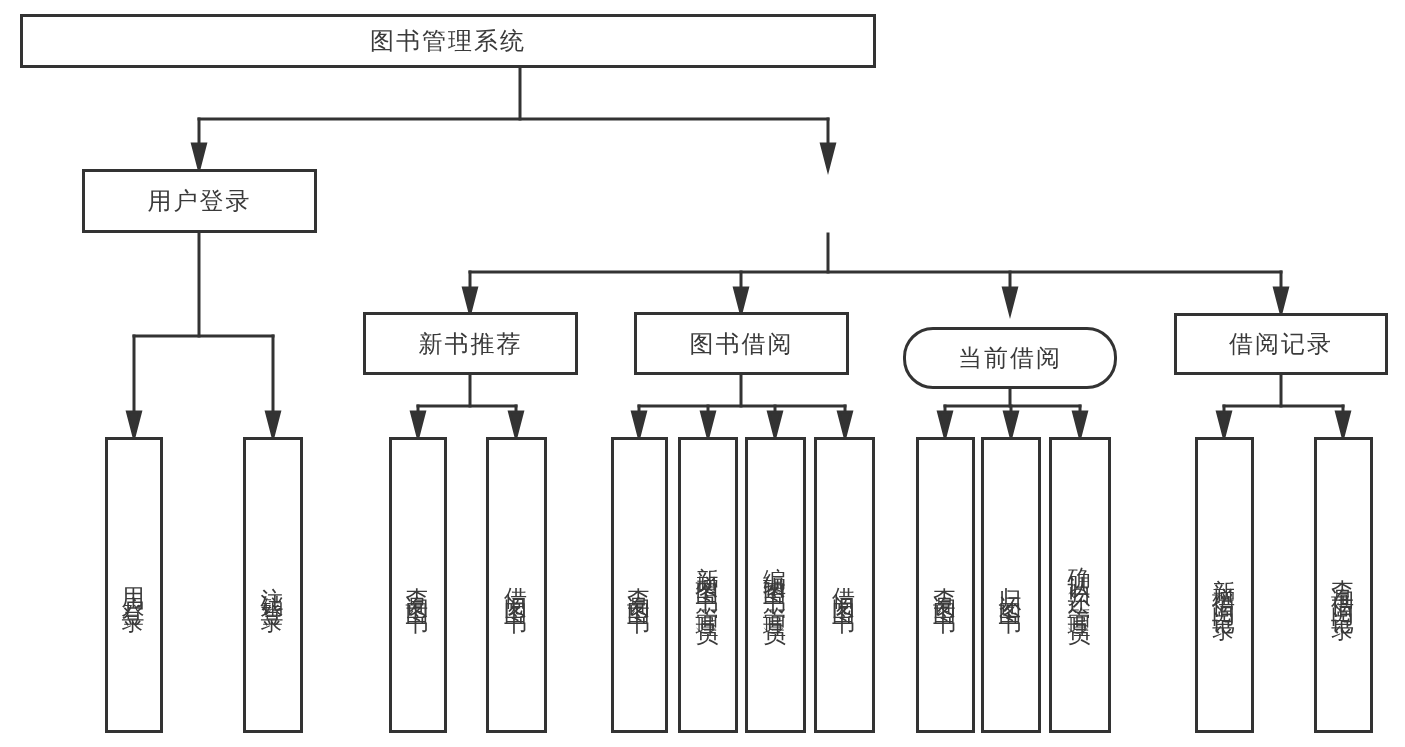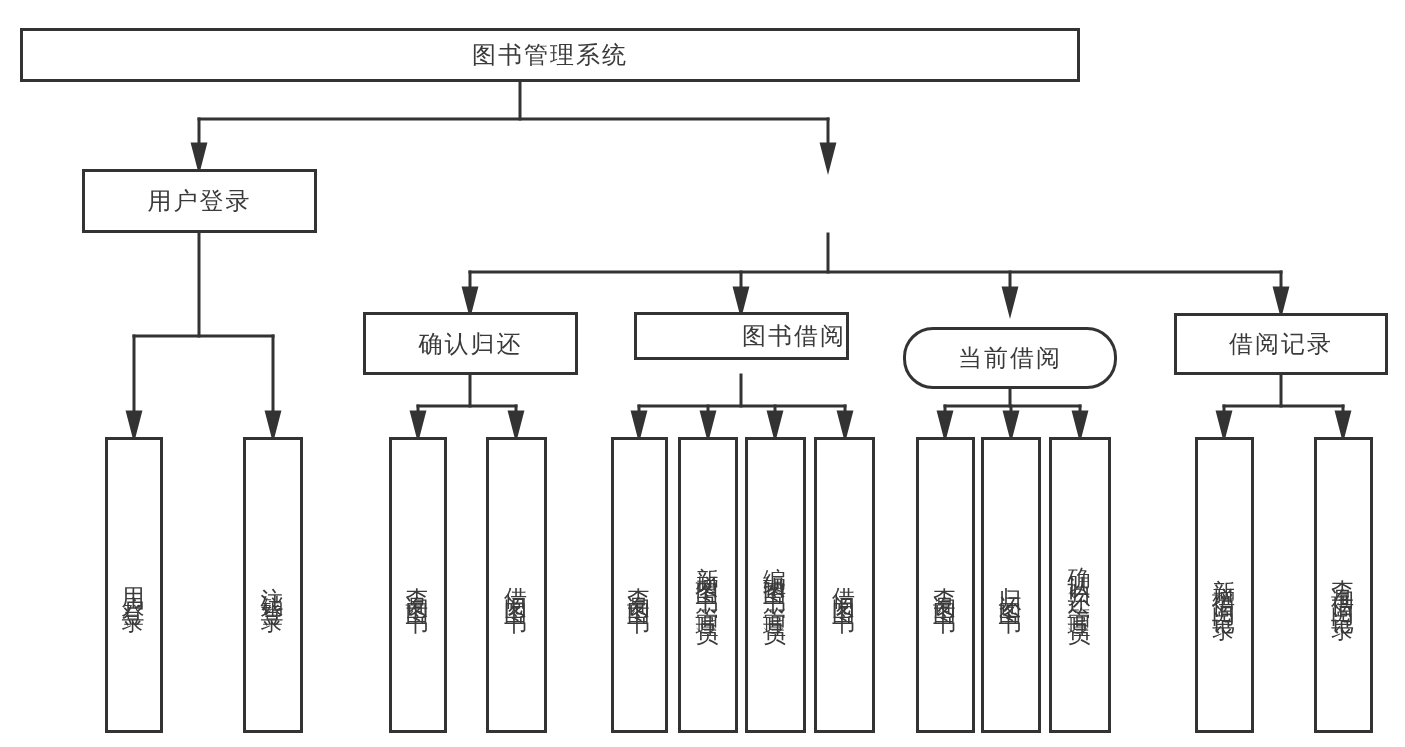"图书管理系统" div.box { top: 28px -> 14px; width: 1060px -> 856px }
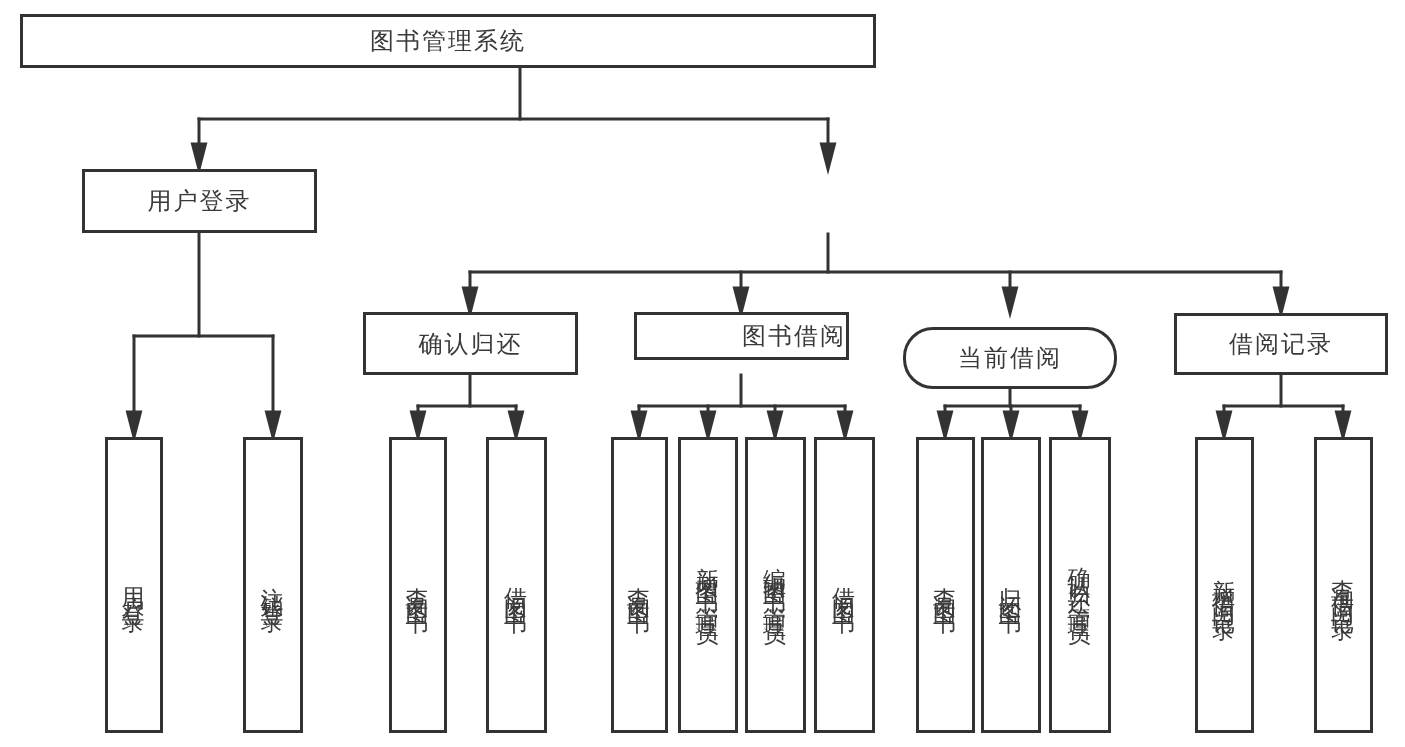"确认归还" span { text: 确认归还 -> 新书推荐 }
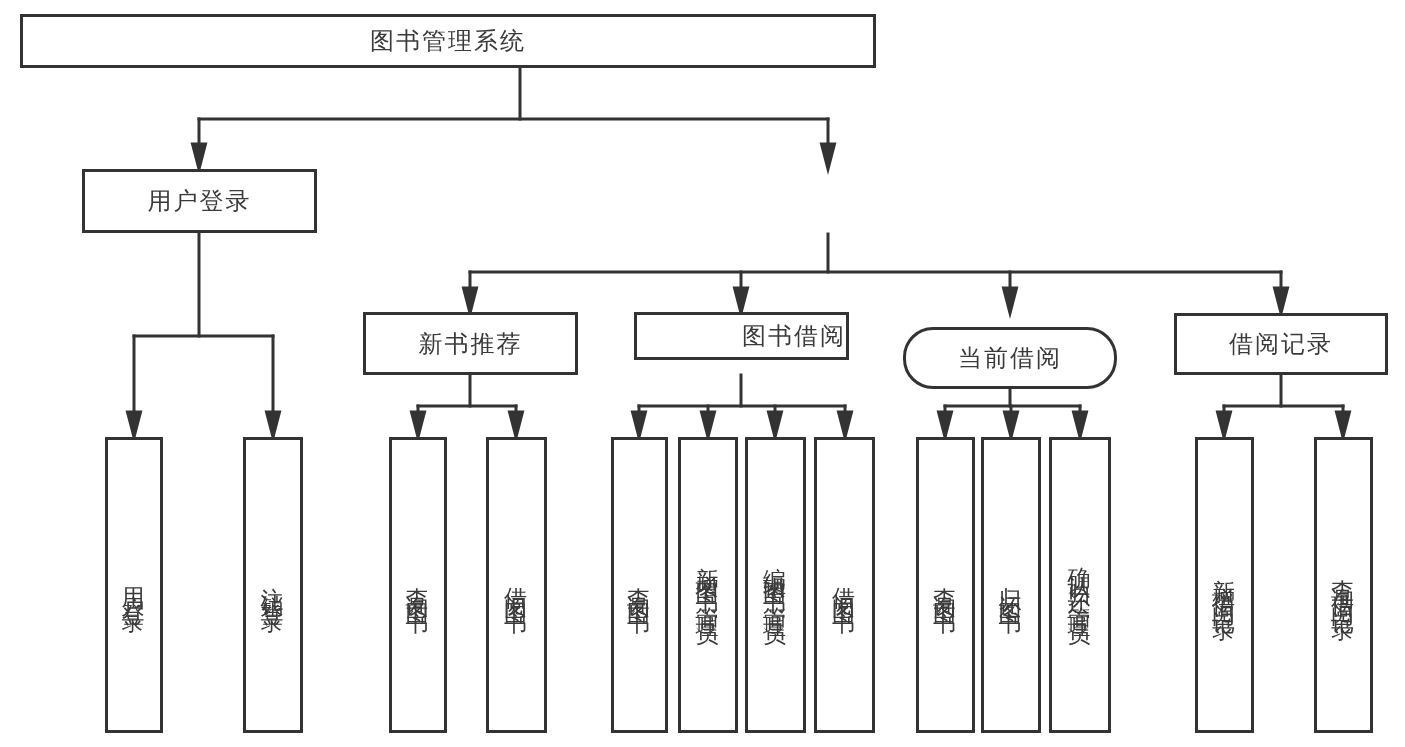"图书借阅" div.box { height: 48px -> 63px; justify-content: flex-end -> none }
